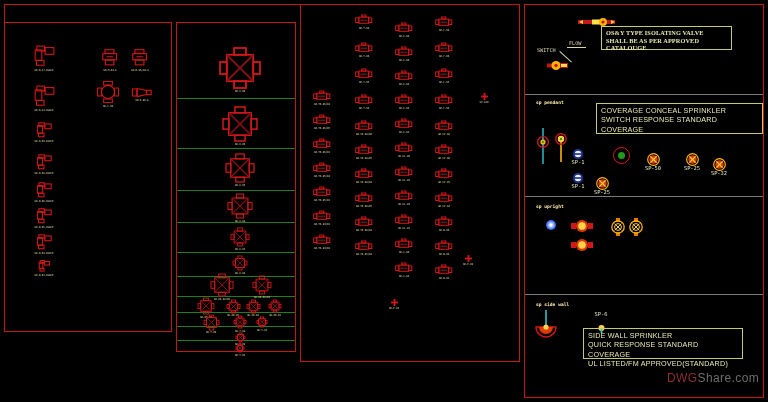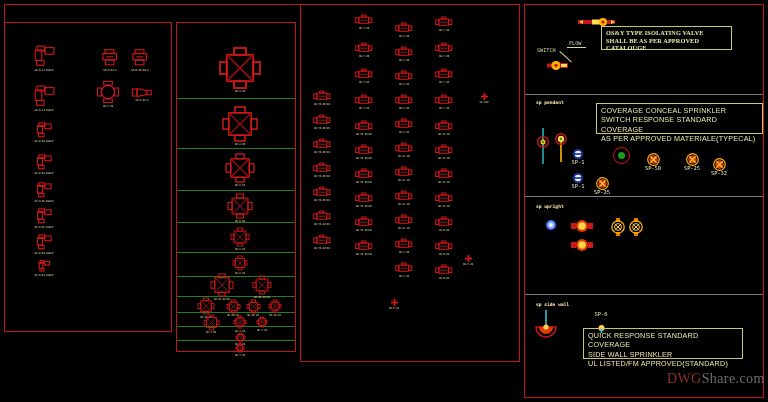"AS PER APPROVED MATERIALE(TYPECAL)" div { html: <div>AS PER APPROVED MATERIALE(TYPECAL)</div> -> none }
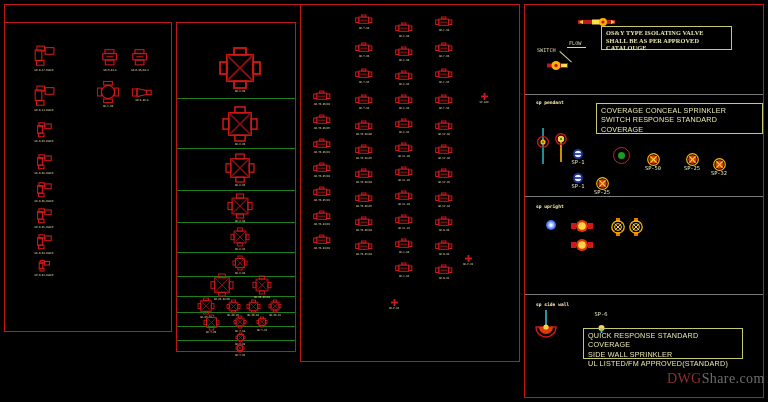"QUICK RESPONSE STANDARD COVERAGE" div { order: before "SIDE WALL SPRINKLER" -> after "SIDE WALL SPRINKLER" }
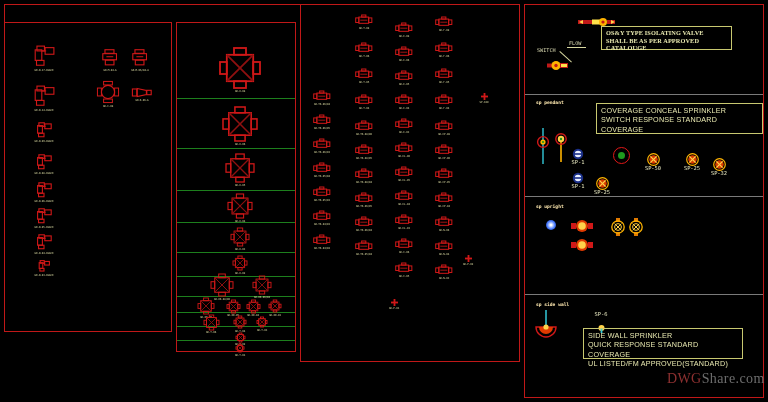"DWGShare.com" .wm { font-family: Liberation Serif, serif -> Liberation Sans, sans-serif; font-size: 14px -> 12px }
